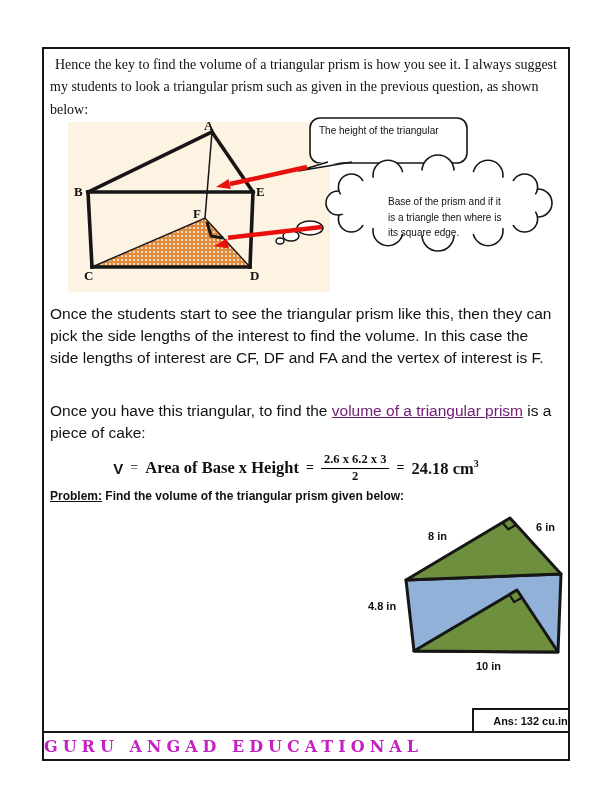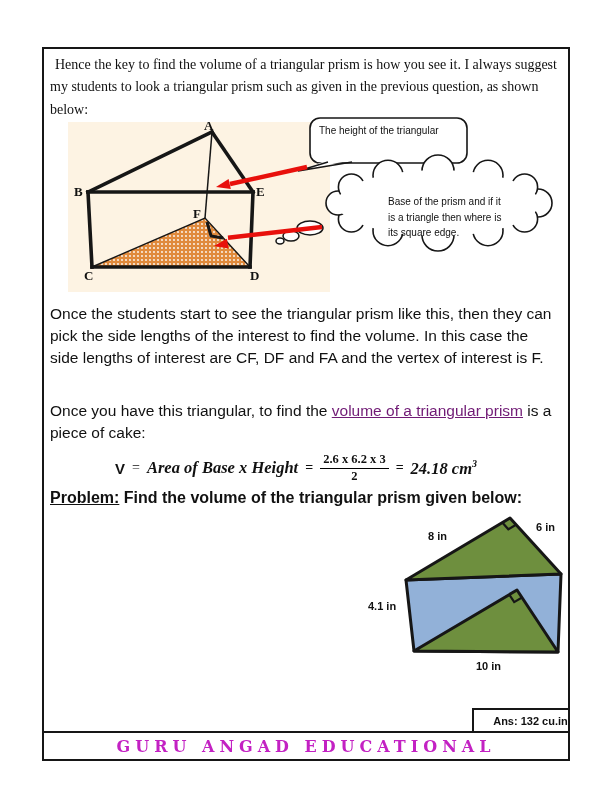"Area of Base x Height" .it { font-style: italic -> none }
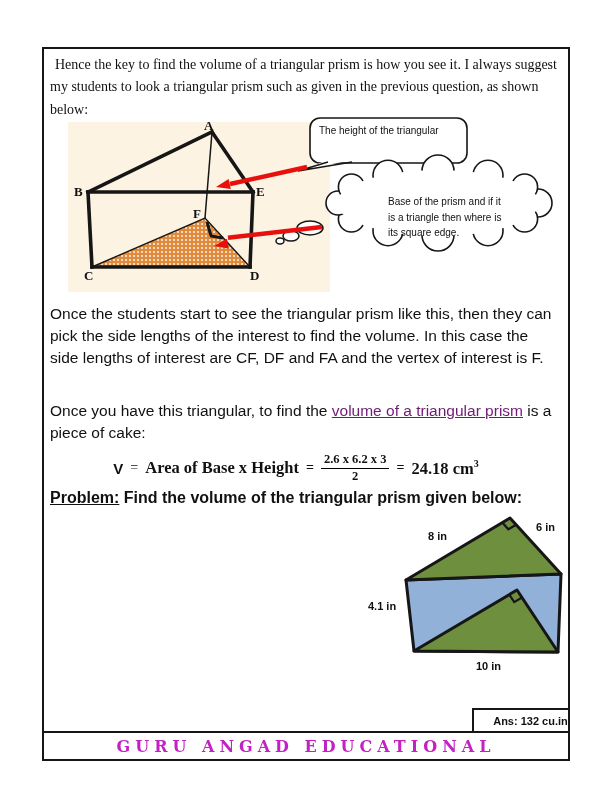"Problem: Find the volume of" .problem-line { font-size: 16px -> 12px }
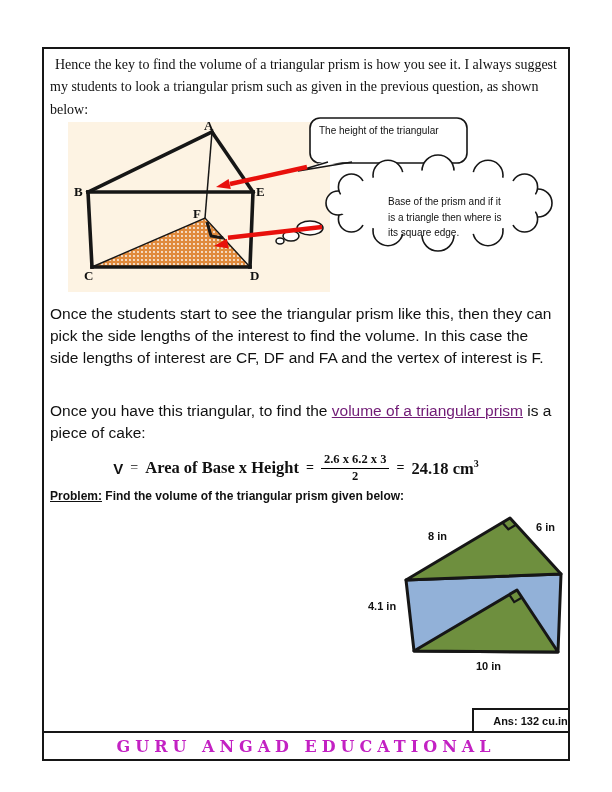"4.1 in" div.abs { text: 4.1 -> 4.8 }
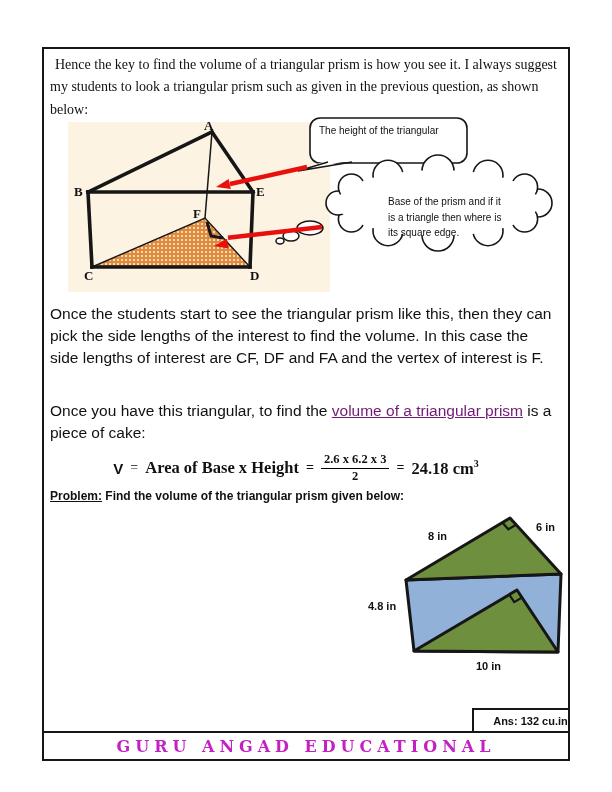"GURU ANGAD EDUCATIONAL" .footer-band { justify-content: center -> flex-start }
